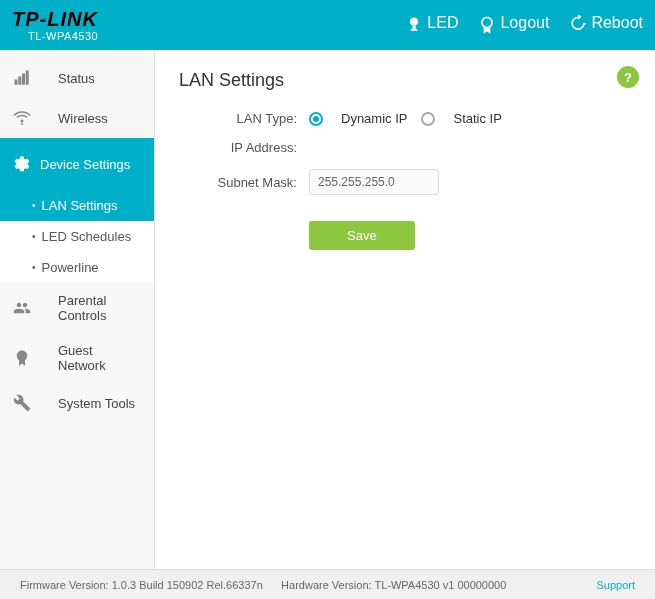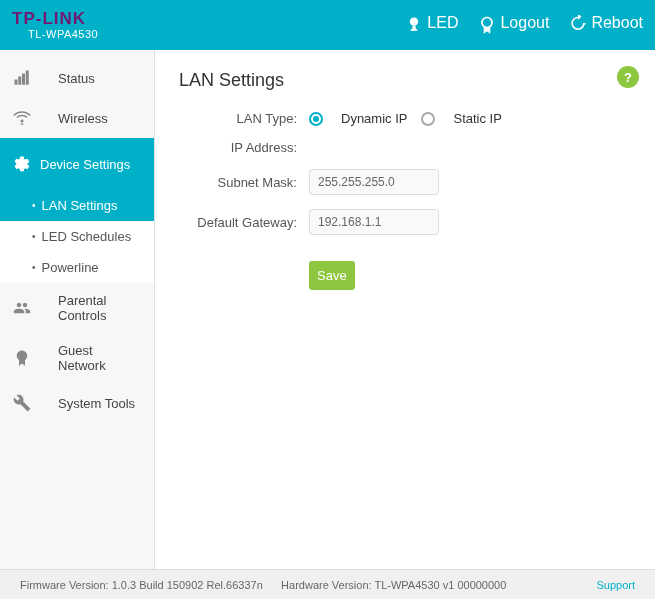"TP-LINK" .header-logo-brand { color: #701a75 -> #000000; font-size: 17px -> 20px; font-style: none -> italic }
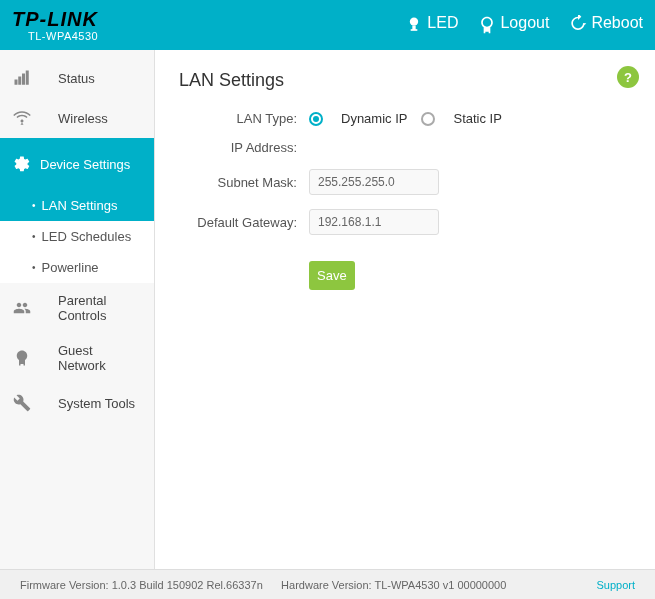"Default Gateway:" div.form-row { html: <div> <div>Default Gateway:</div> <div> <input> </div> </div> -> none }
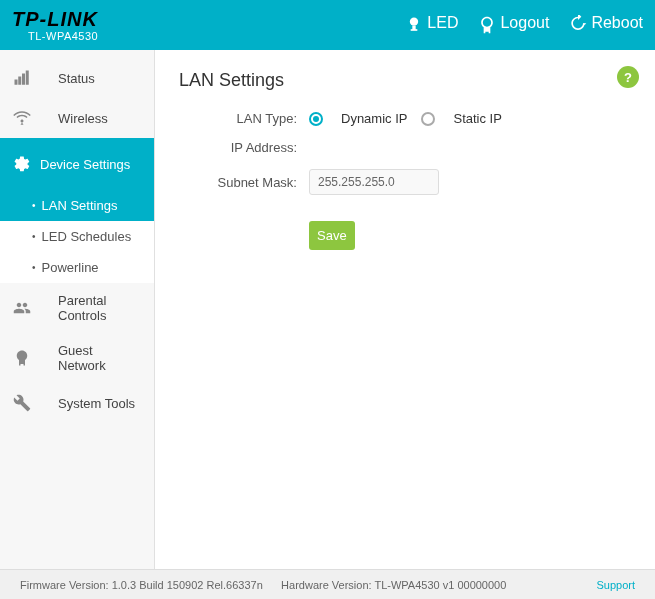"Save" .save-btn { padding: 7px 8px -> 7px 38px }
